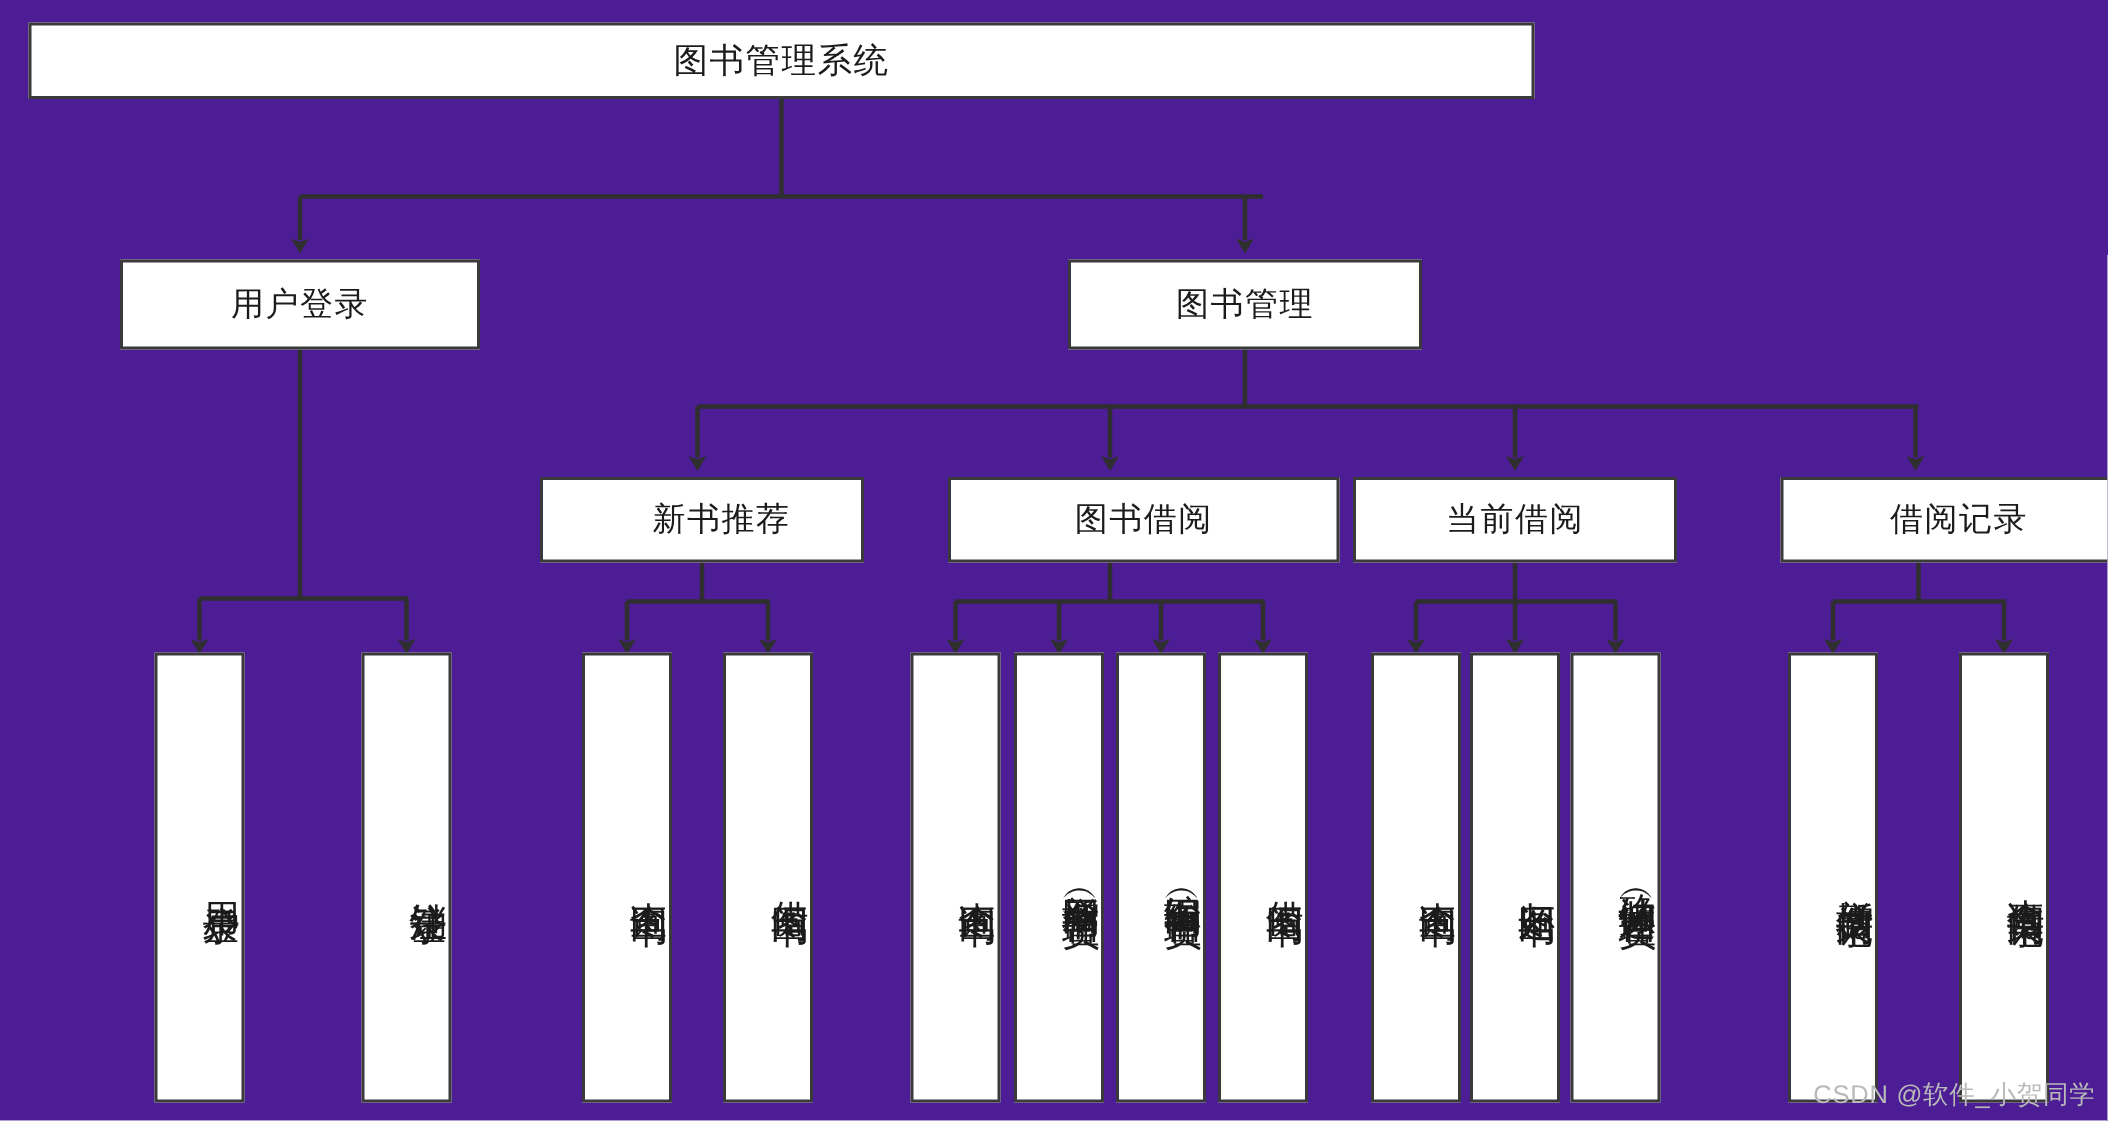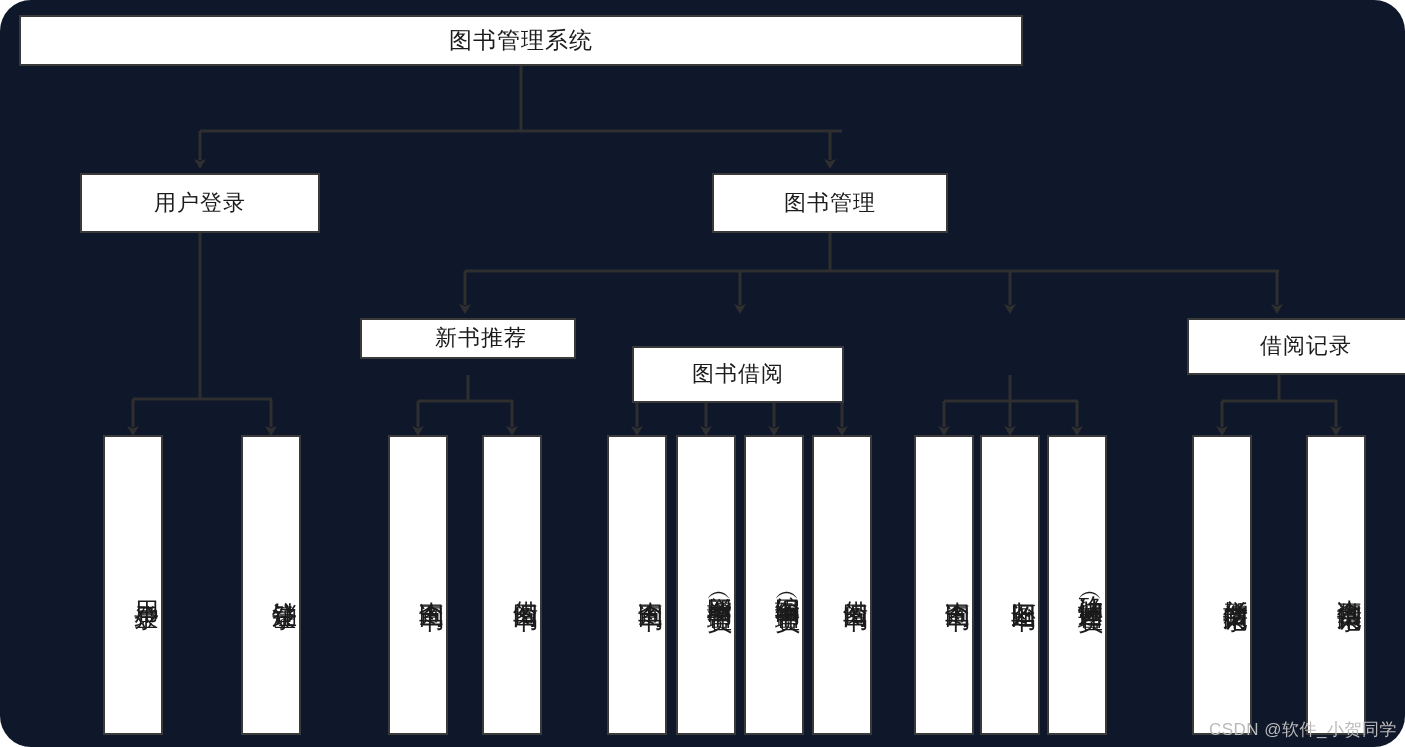"图书管理系统" #canvas { background: #0f172a -> #4c1d95; border-radius: 31px -> none }
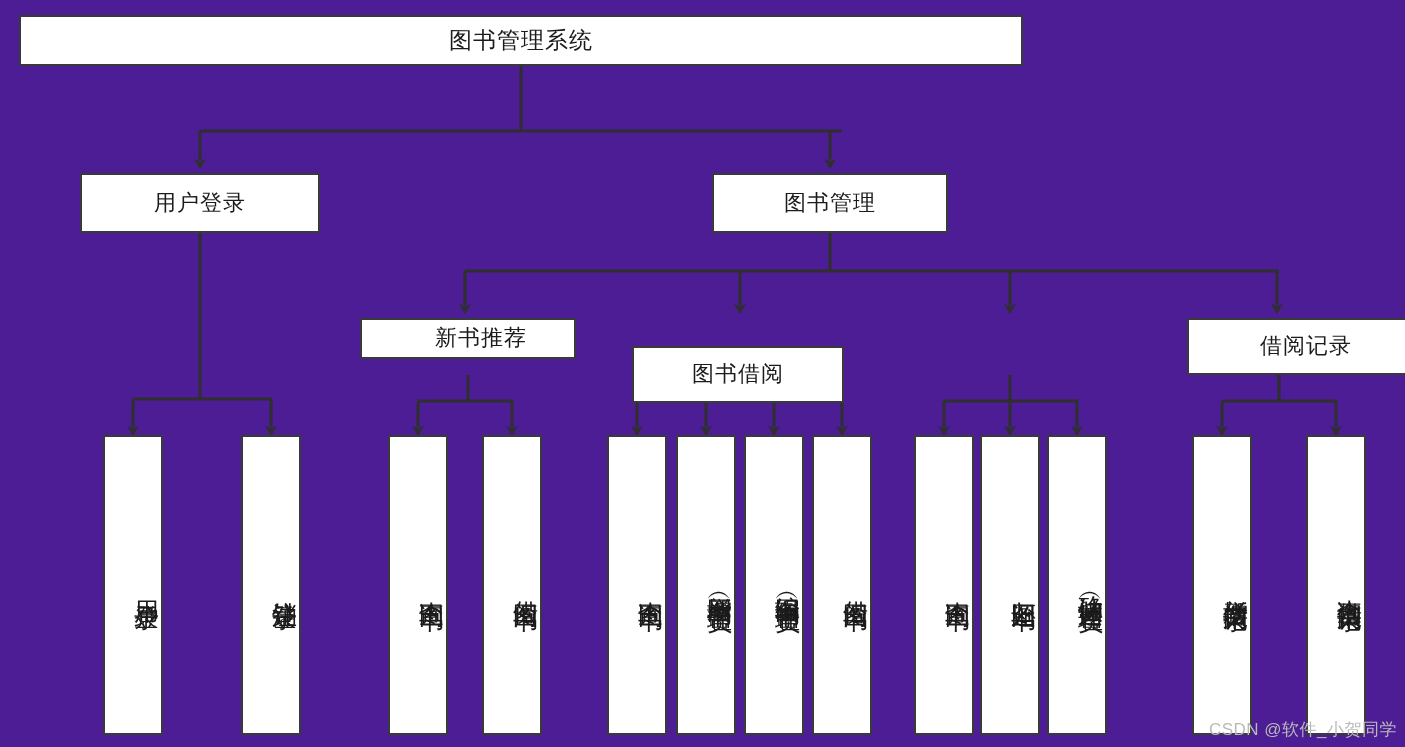"新书推荐" div.node { height: 41px -> 57px }
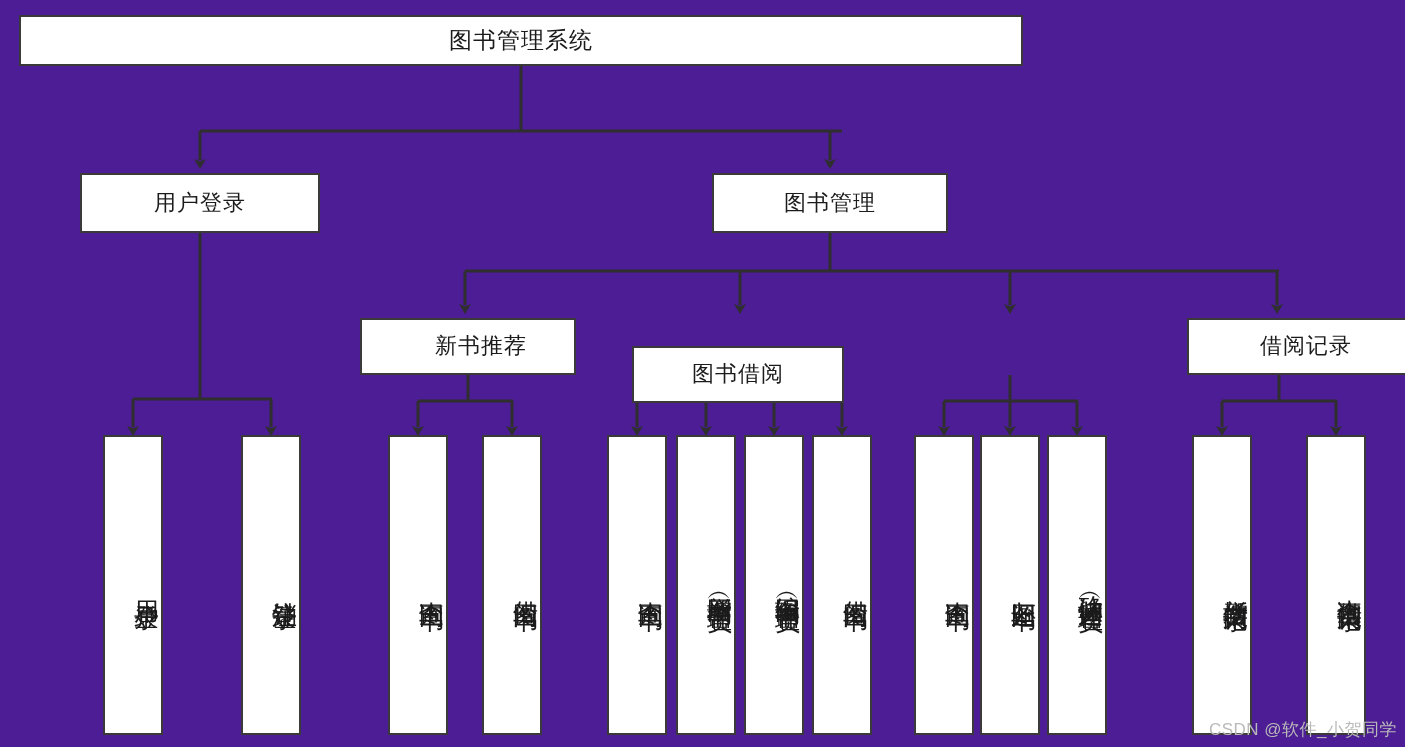"图书借阅" div.node { margin-top: 28px -> none; width: 212px -> 261px }
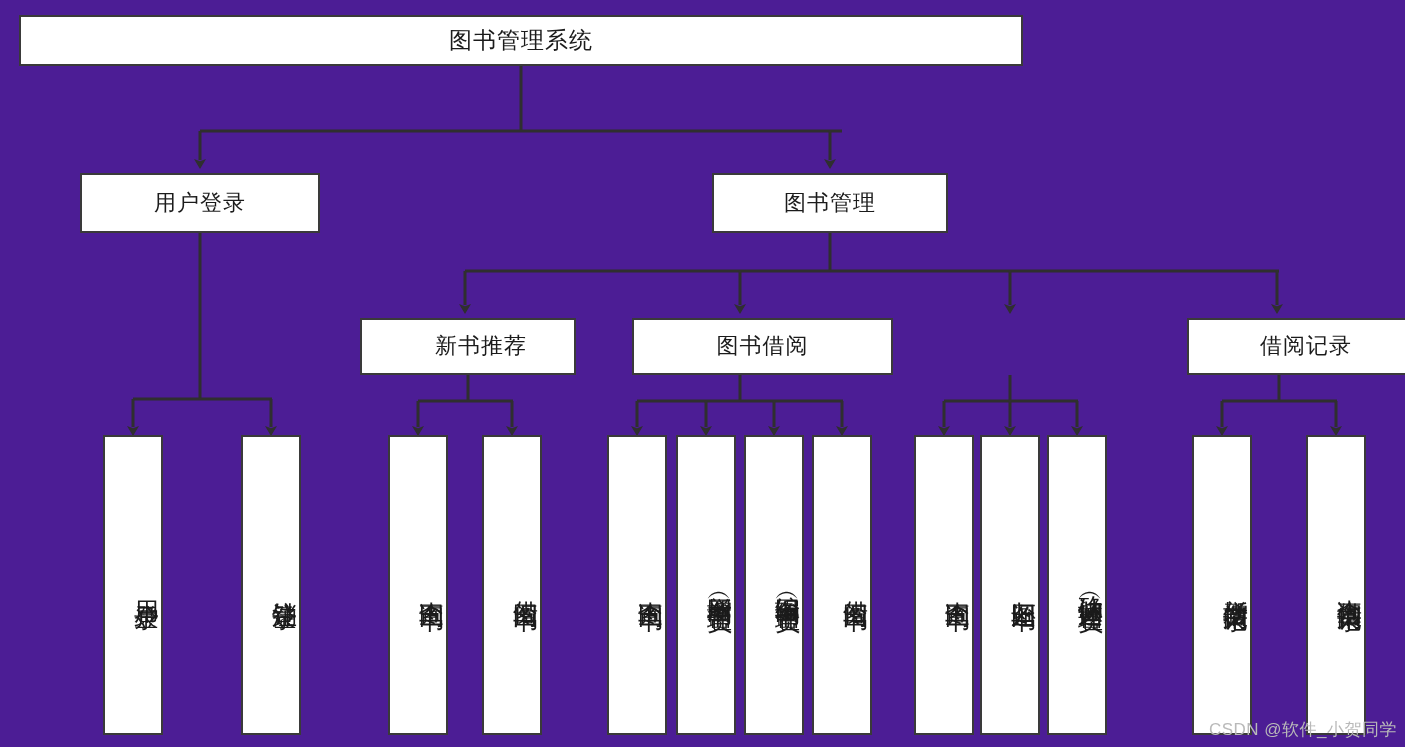"当前借阅" div.node { html: none -> <div> <span>当前借阅</span> </div> }
